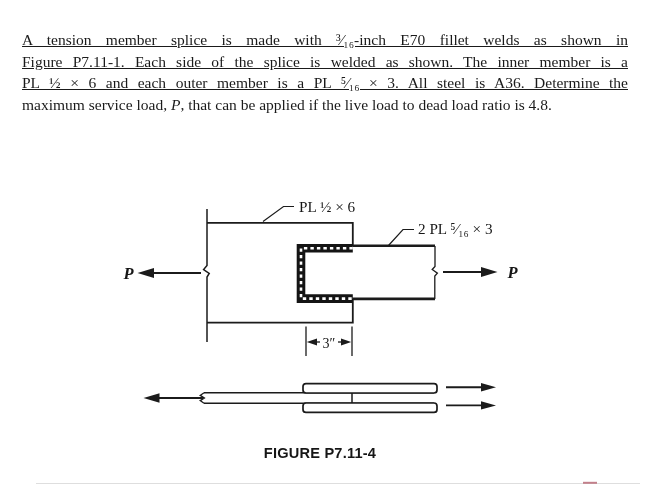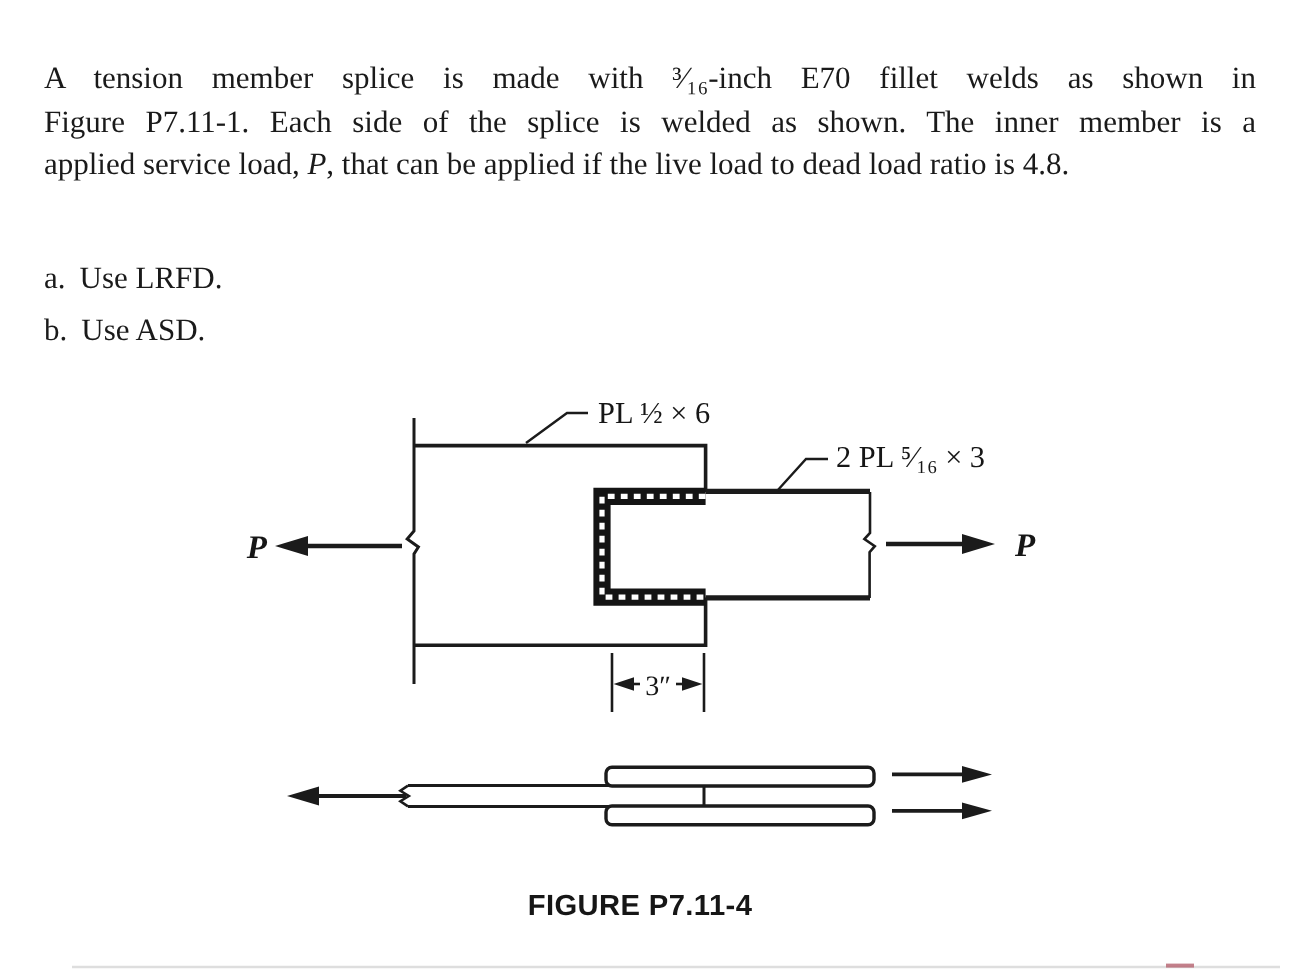"A tension member splice is" .jline { text-decoration: none -> underline }
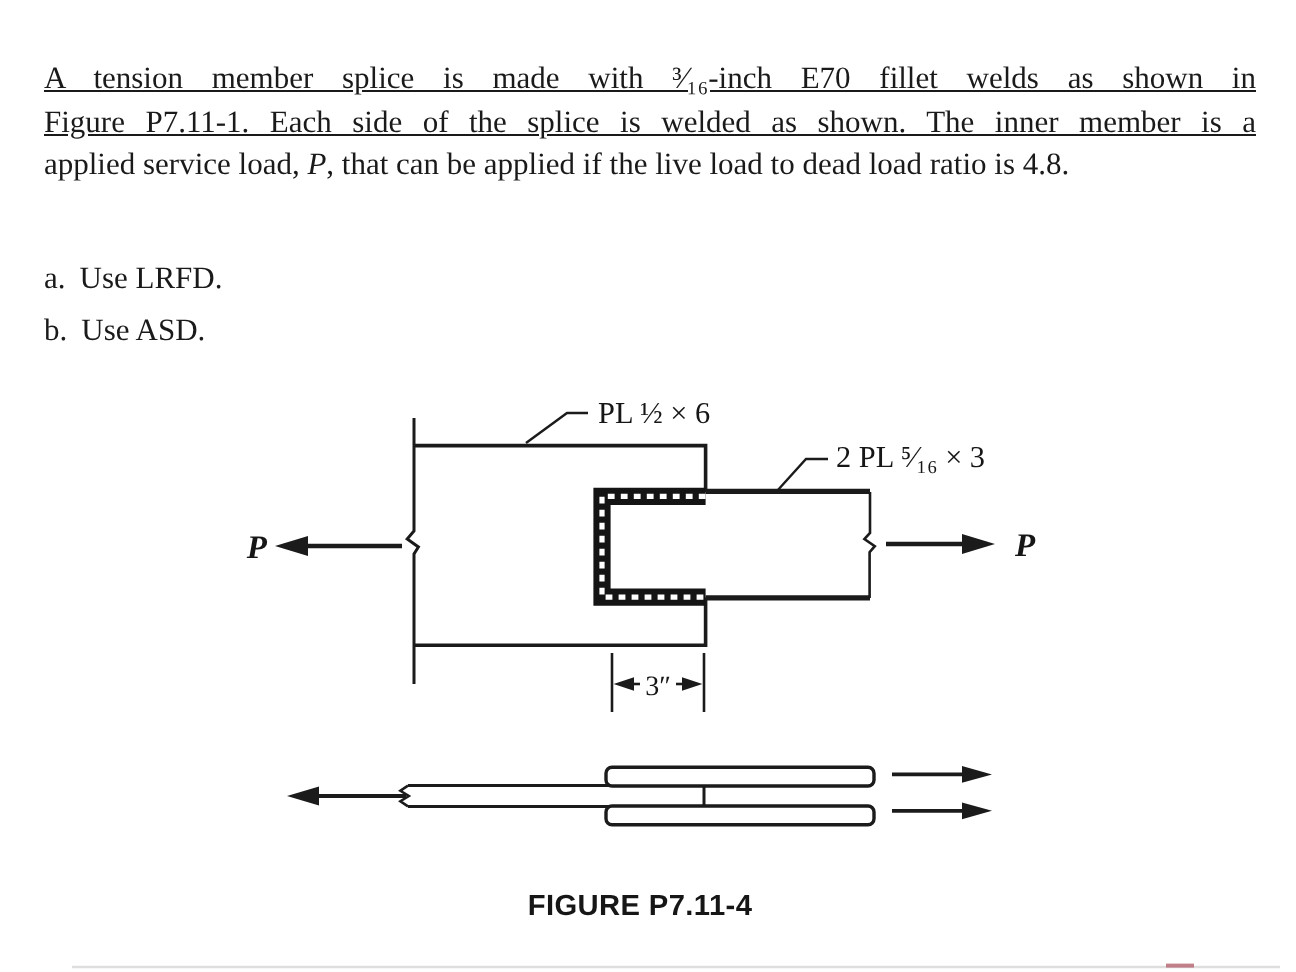"PL ½ × 6 and" div.jline { html: none -> <div>PL ½ × 6 and each outer member is a PL ⁵⁄₁₆ × 3. All steel is A36. Determine the</div> }
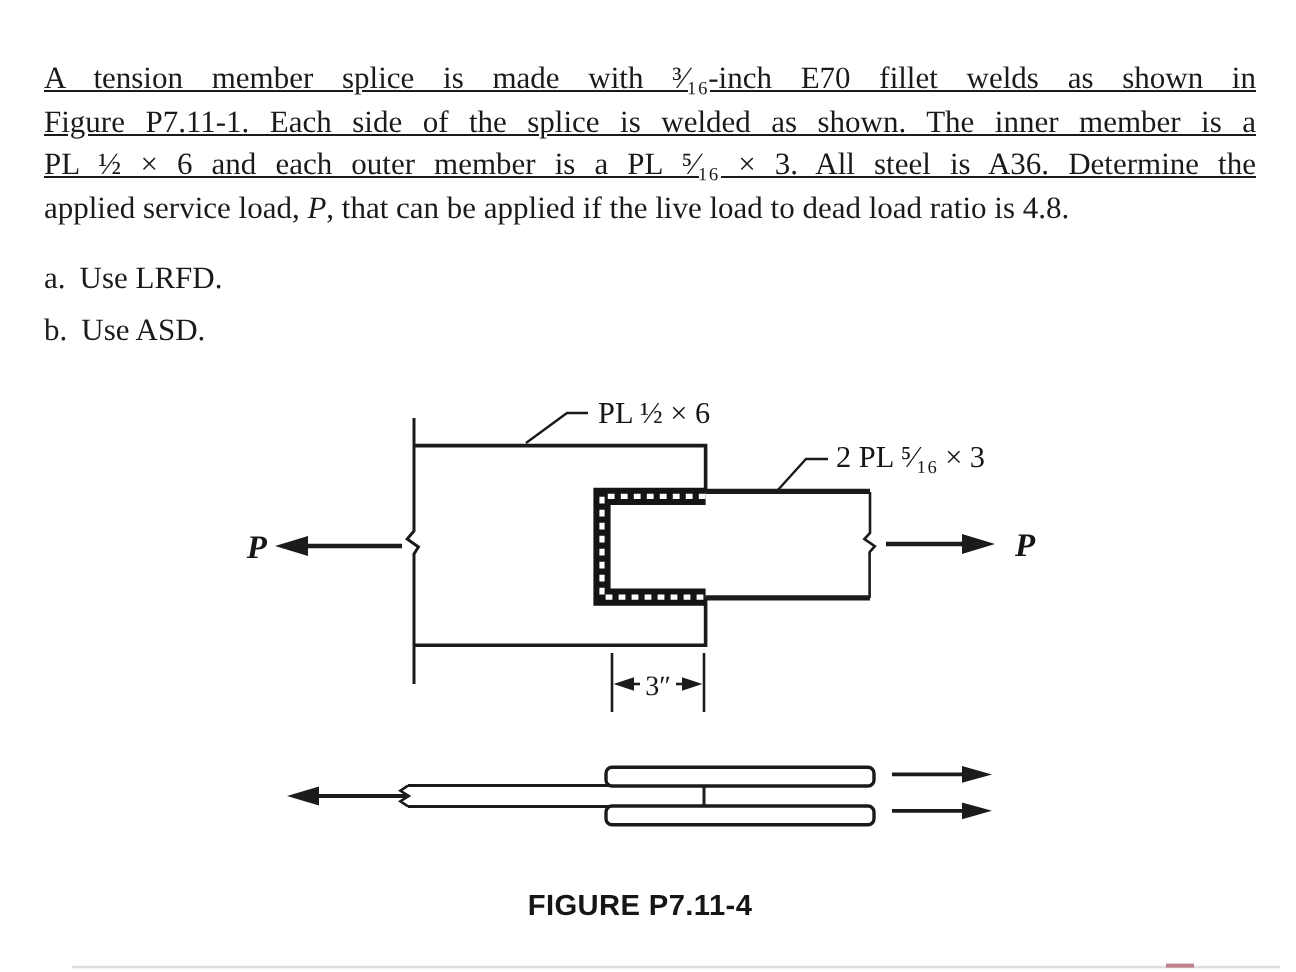"applied service load," span { text: applied -> maximum }
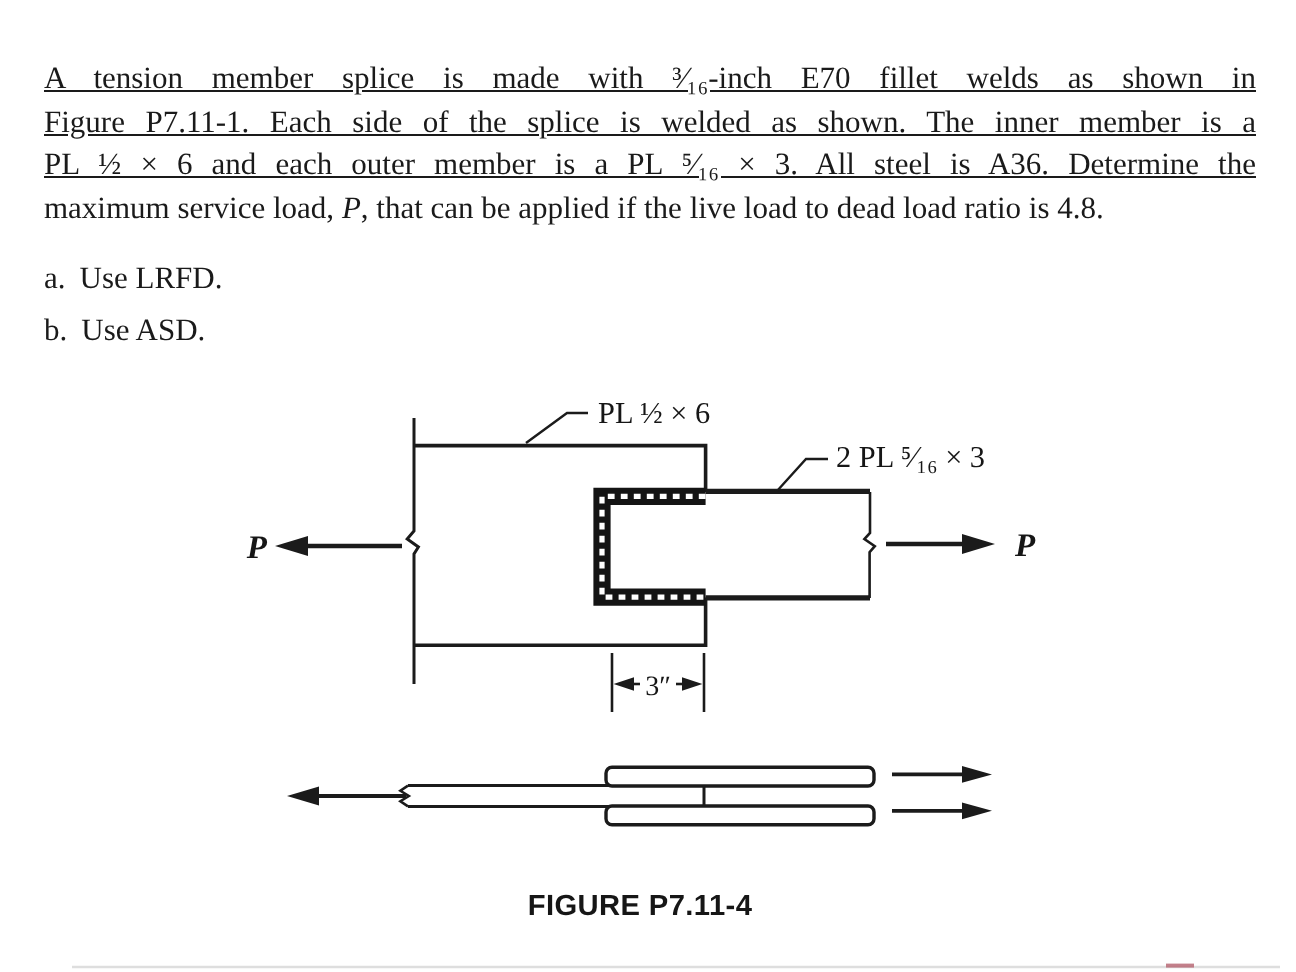"a. Use LRFD." div.items { html: <div> <div> <span>a.</span><span>Use LRFD.</span> </div> <div> <span>b.</span><span>Use ASD.</span> </div> </div> -> none }
